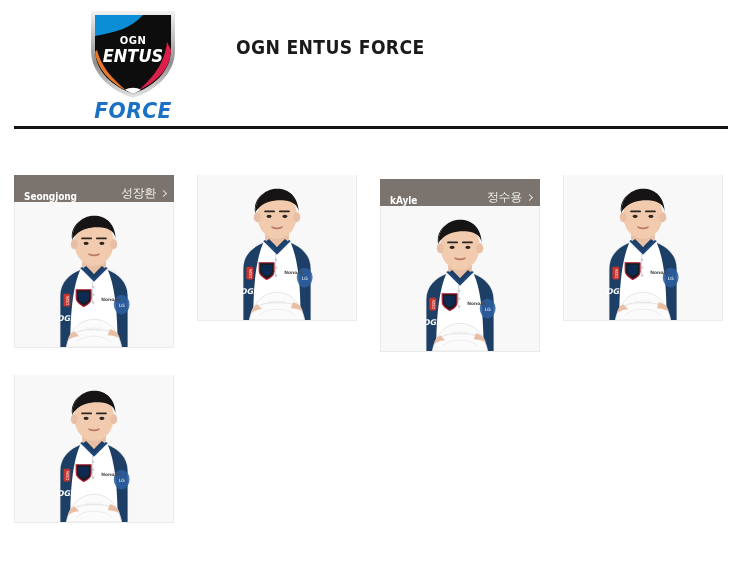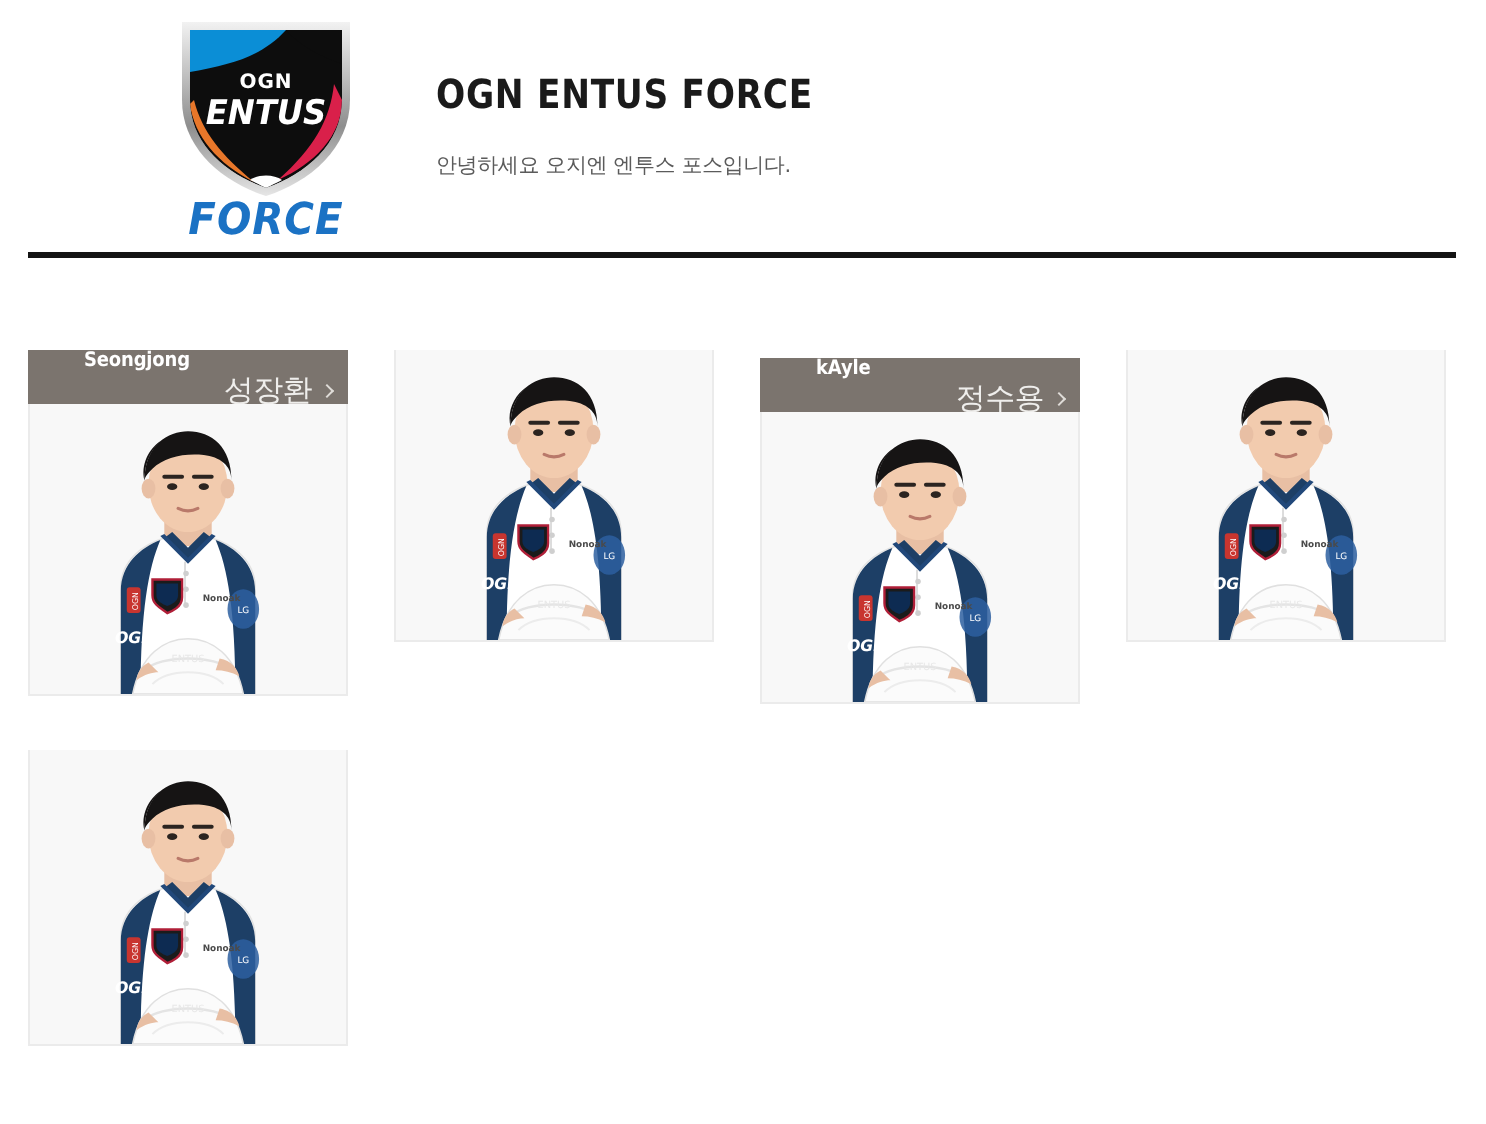"OGN ENTUS FORCE" .title-block { left: 218px -> 236px }
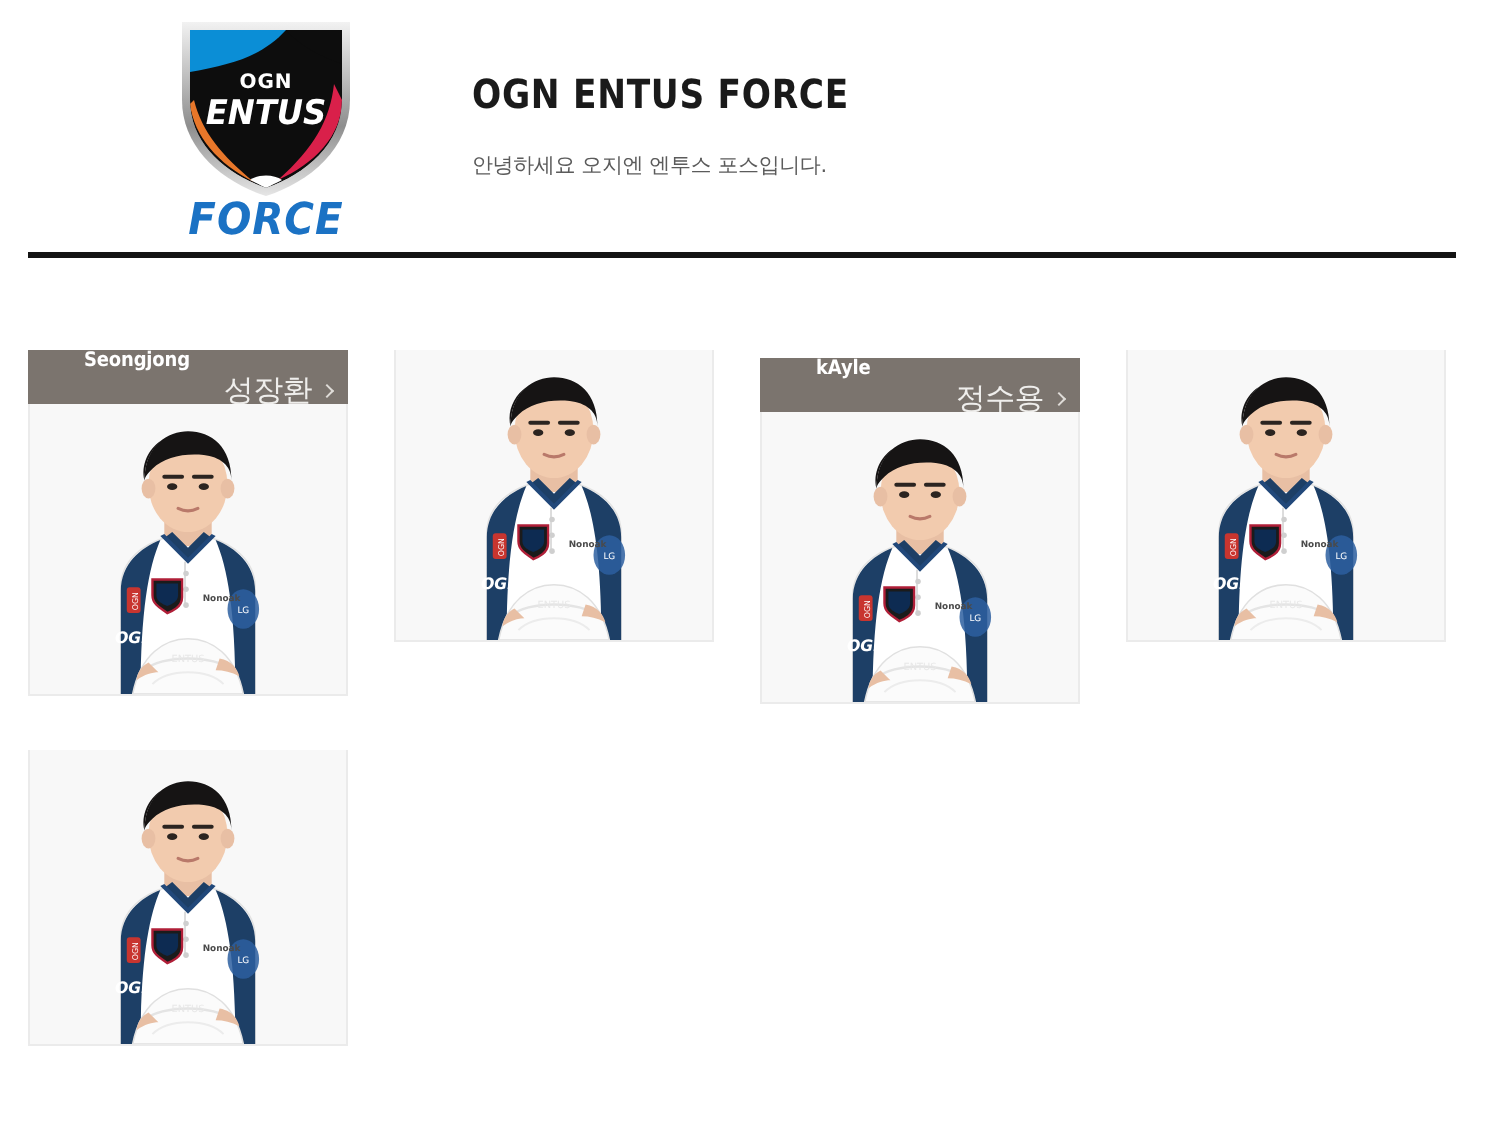"안녕하세요 오지엔 엔투스 포스입니다." p.team-desc { html: <p>안녕하세요 오지엔 엔투스 포스입니다.</p> -> none }
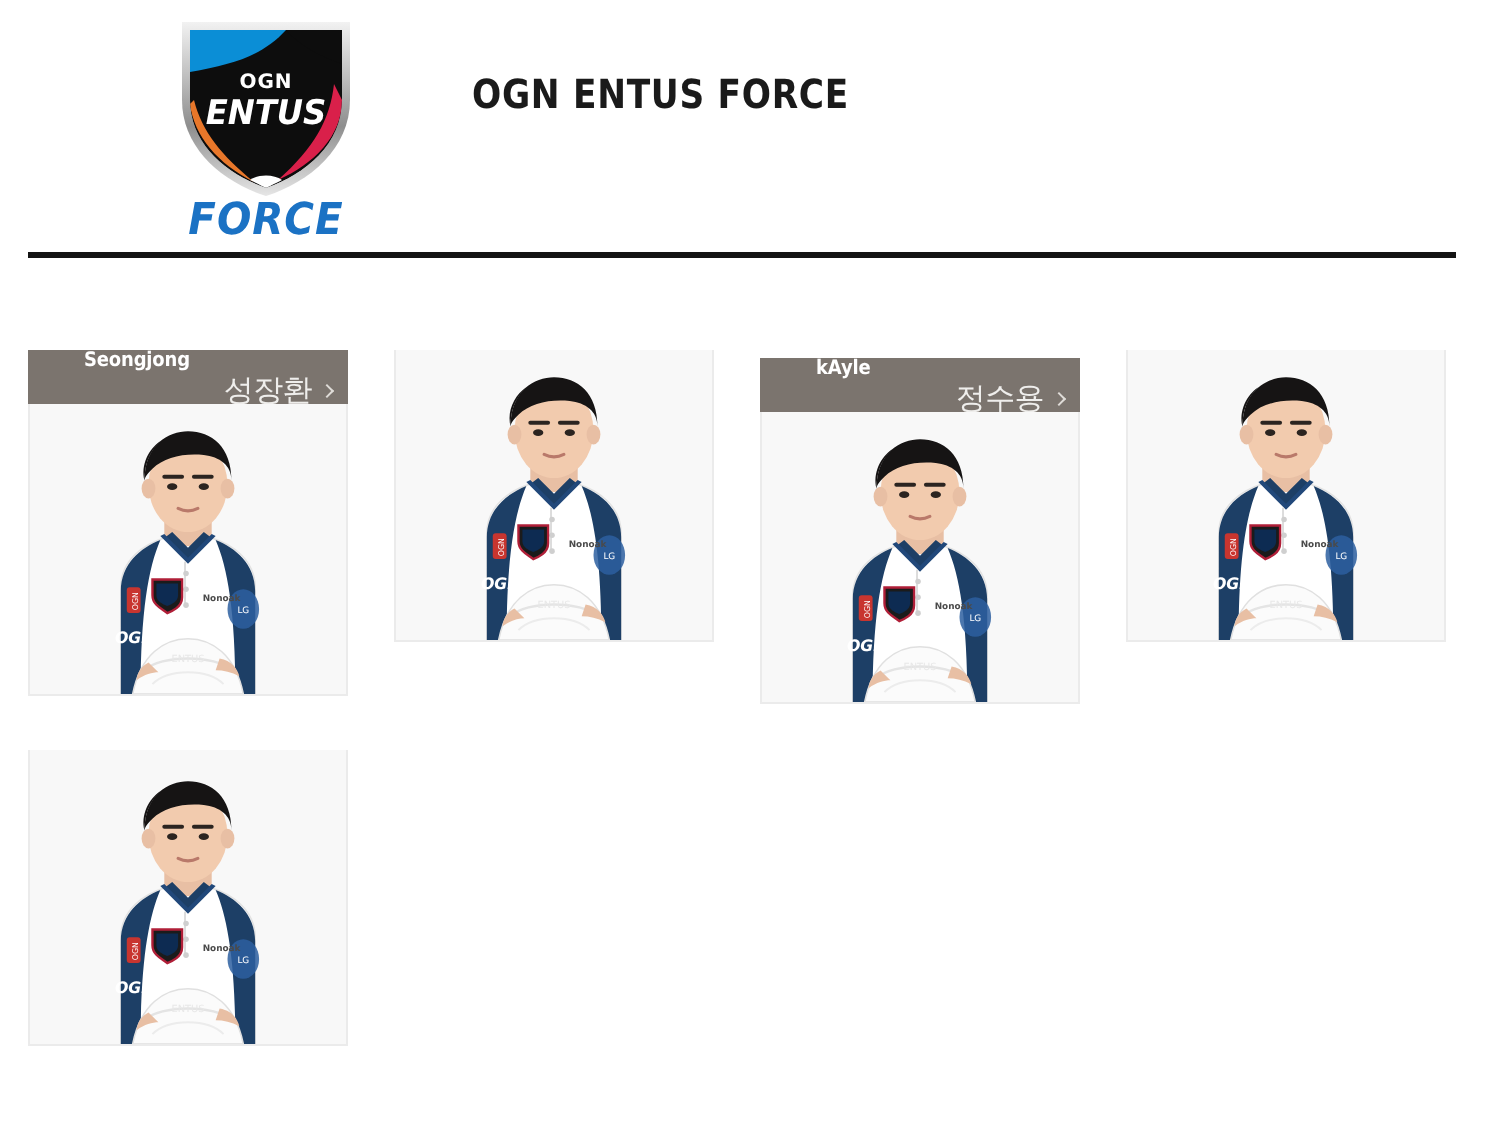"Seongjong" .card-head { align-items: flex-start -> flex-end; flex-direction: column -> none; padding: 0 8px 0 28px -> 0 8px 0 10px }
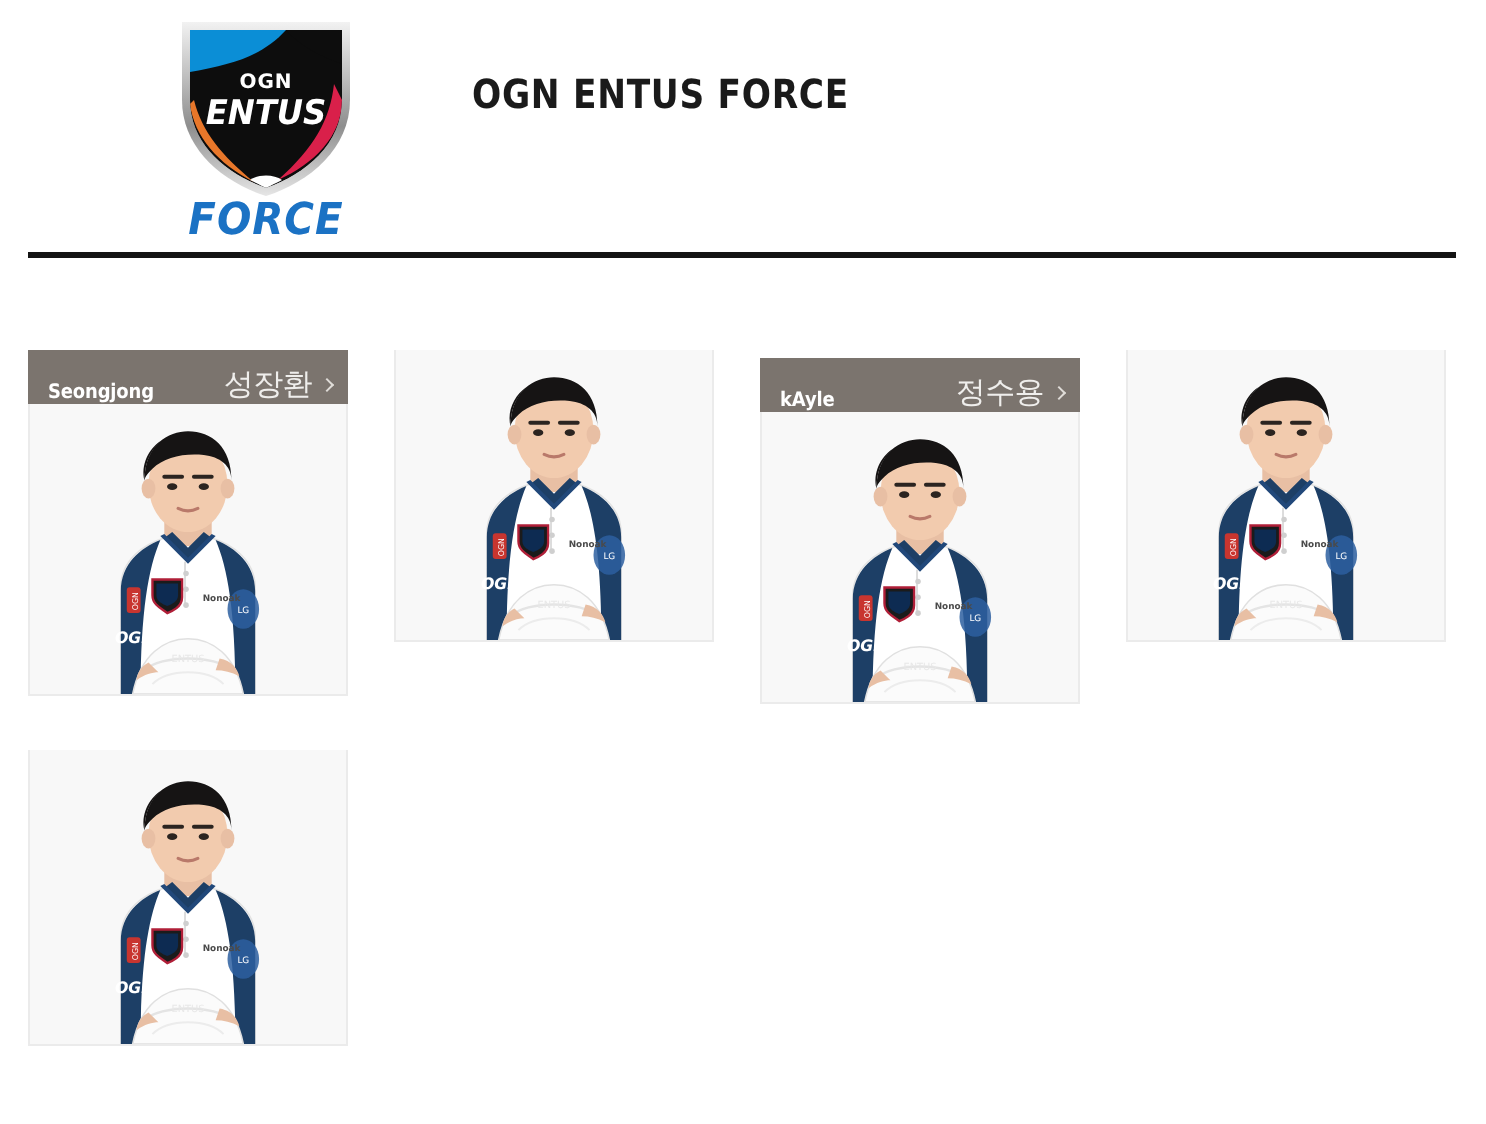"성장환" .realname { font-size: 15px -> 12px }
